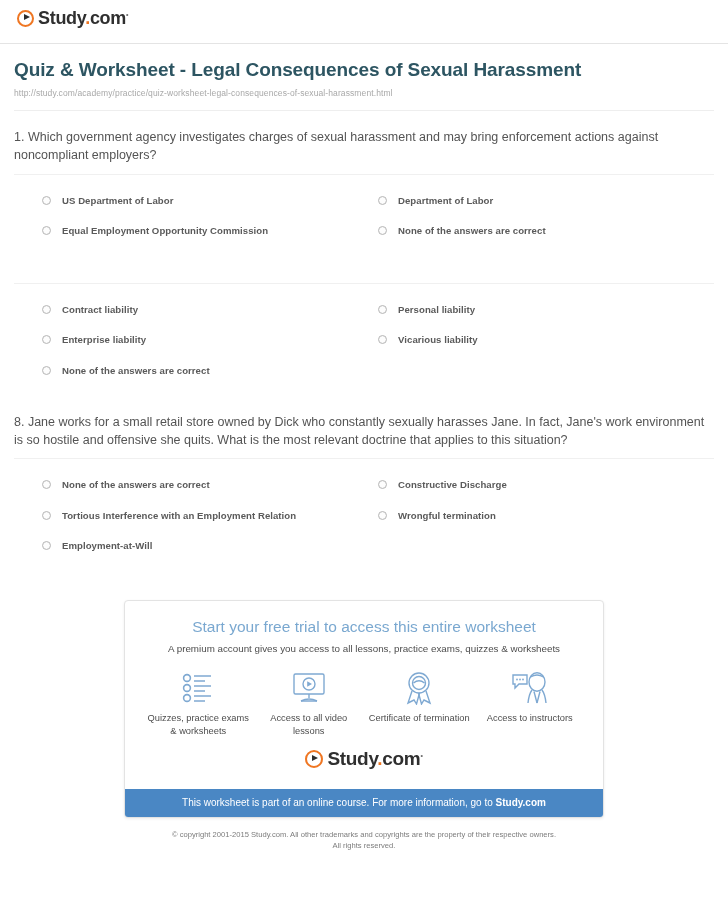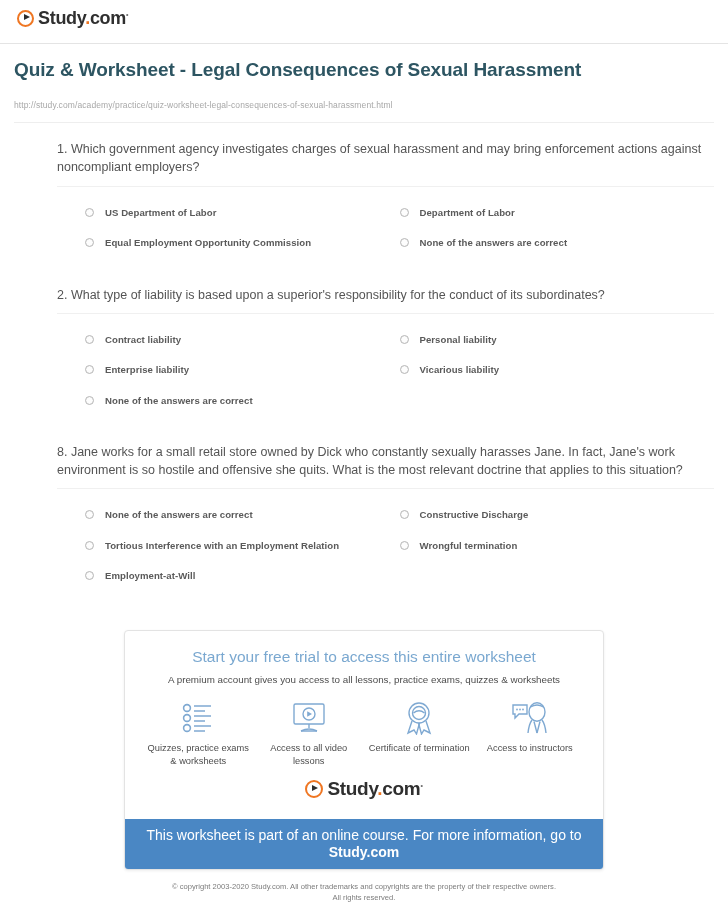"Quiz & Worksheet - Legal" .worksheet-title { margin: 0 0 18px 0 -> 0 0 6px 0 }
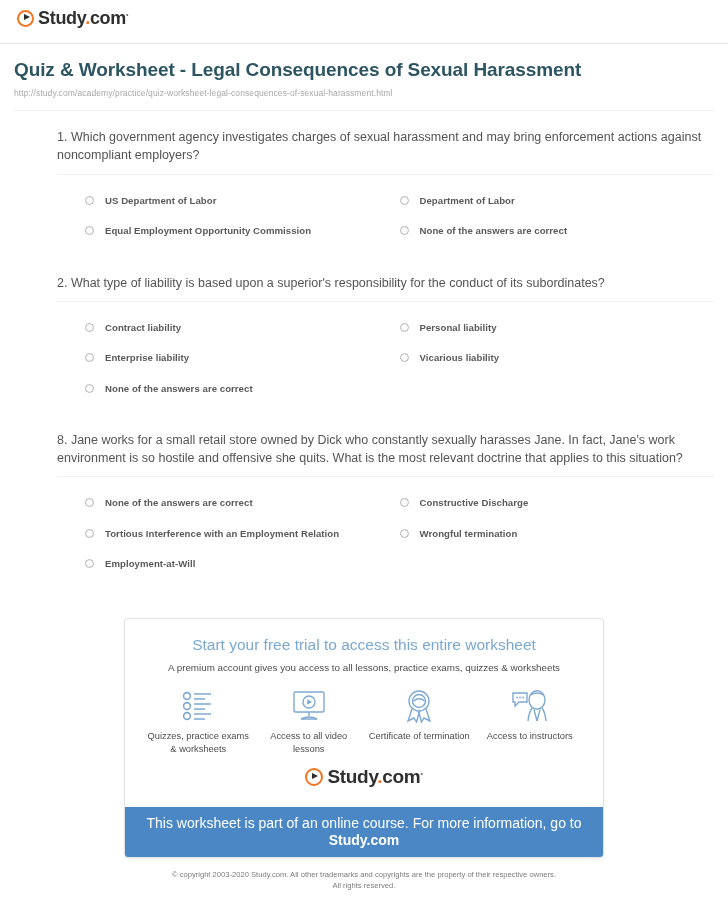"1. Which government agency investigates" .question-block { margin-left: 43px -> none }
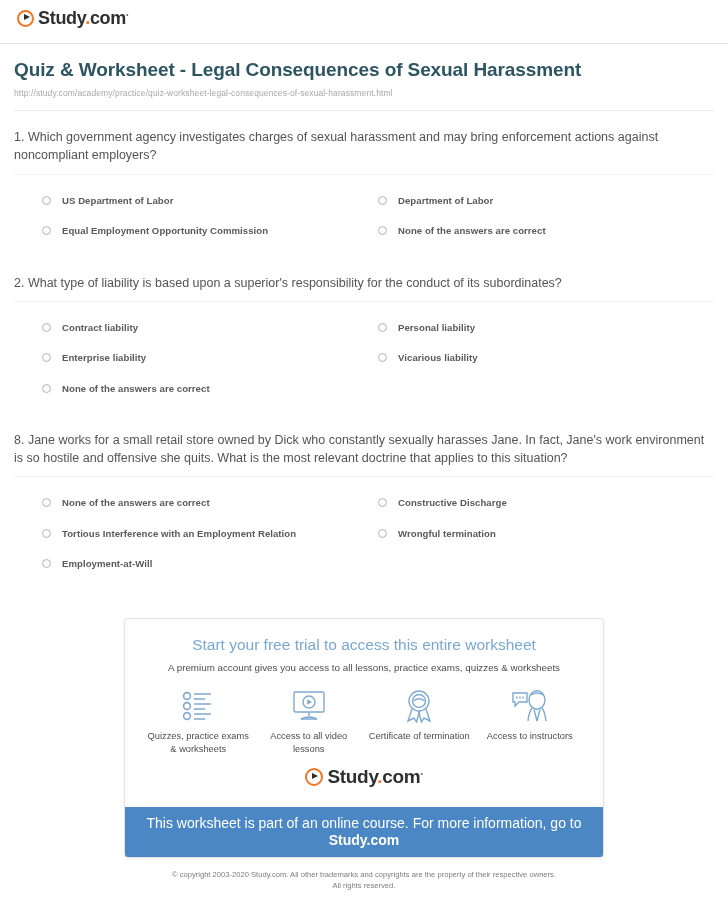"2. What type of liability" p.question-text { html: <p>2. What type of liability is based upon a superior's responsibility for the conduct of its subordinates?</p> -> none }
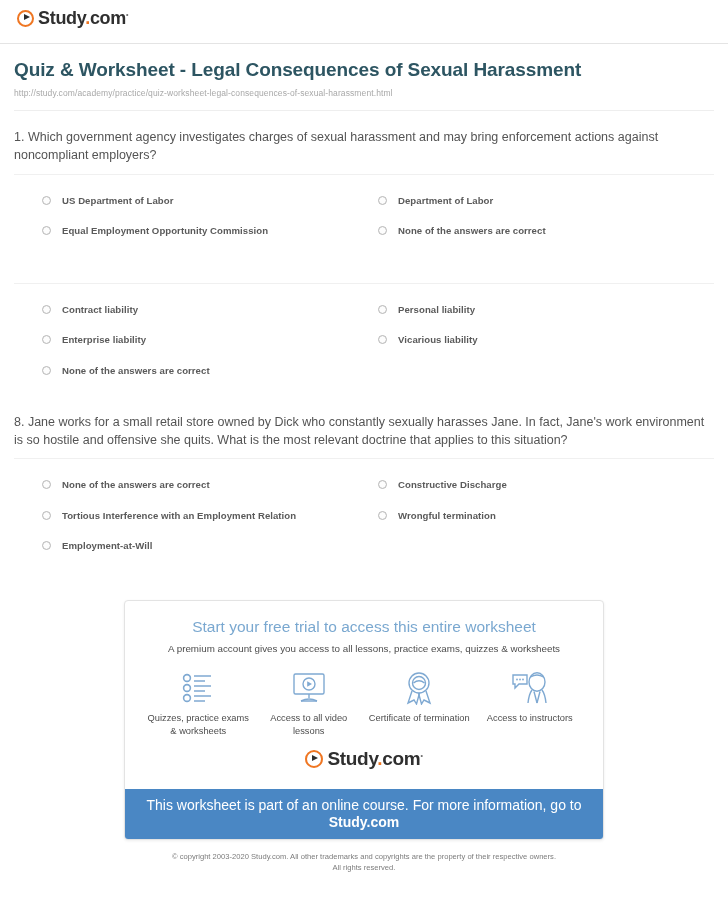"This worksheet is part of" .promo-banner { font-size: 14px -> 10px }
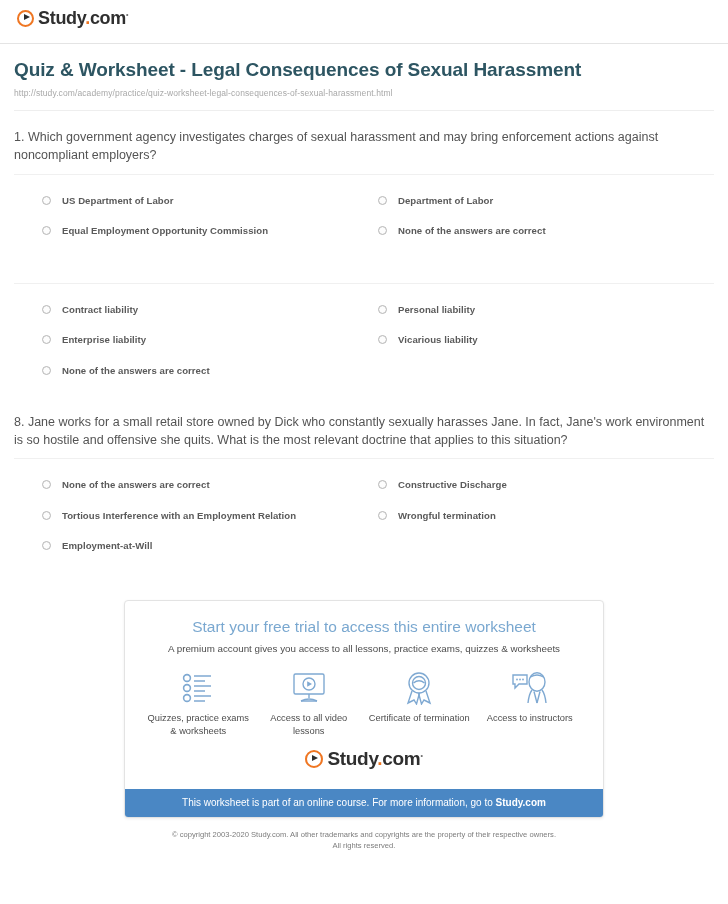"© copyright 2003-2020 Study.com. All" div { text: 2003-2020 -> 2001-2015 }
